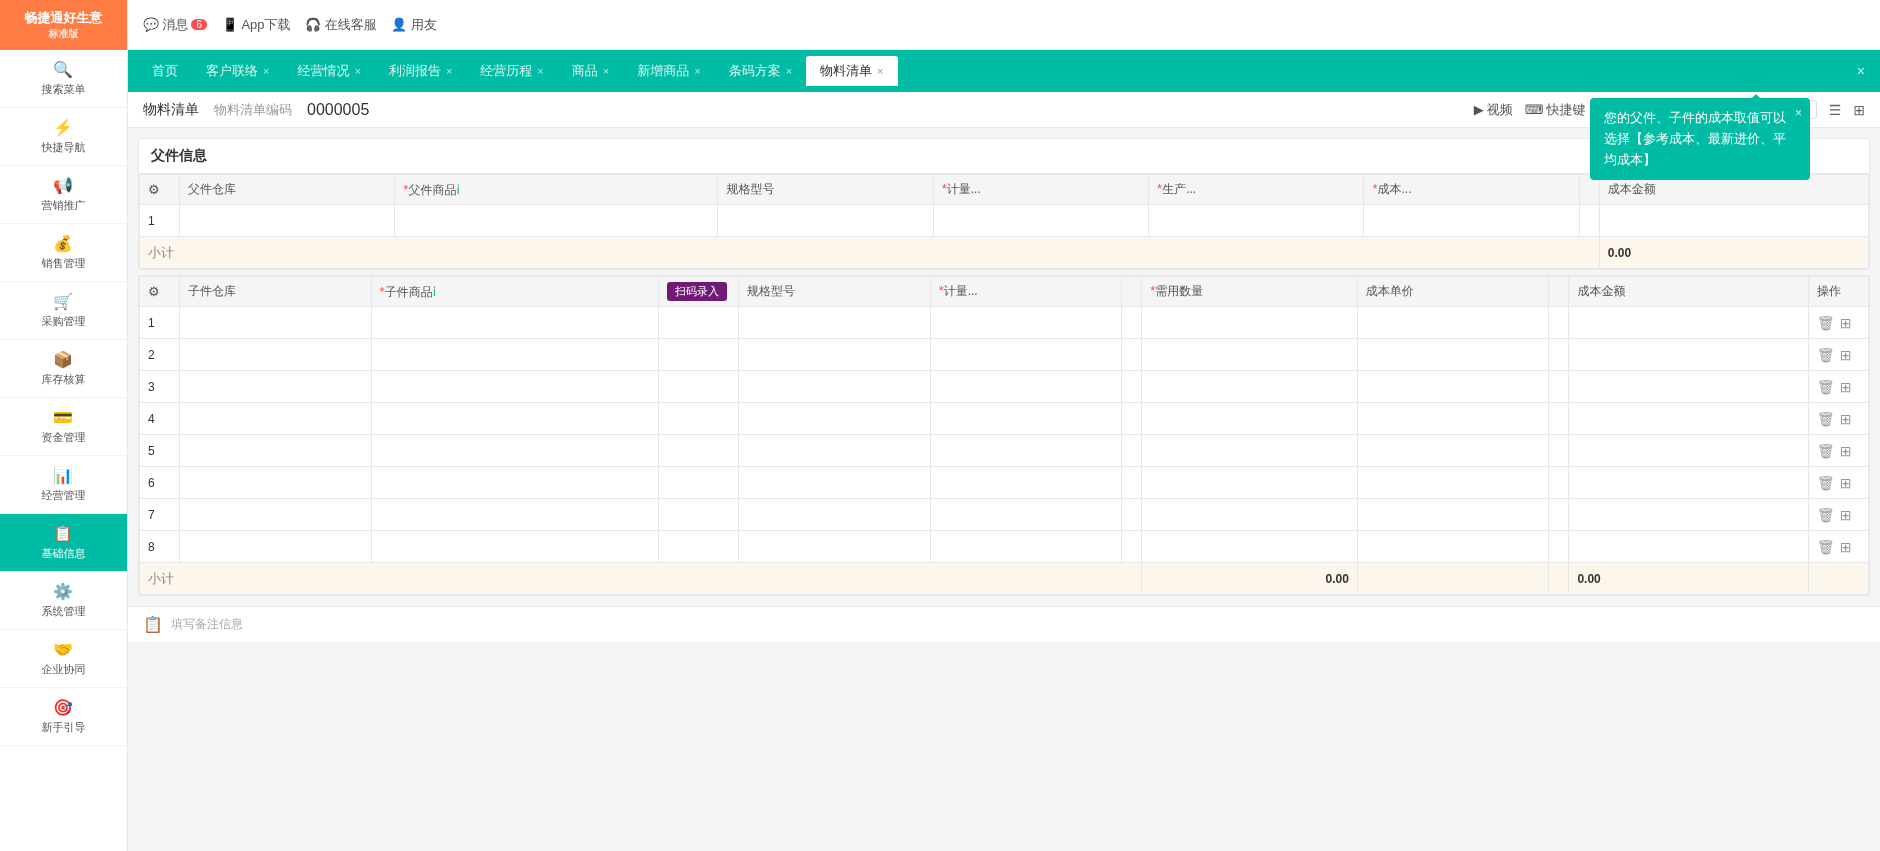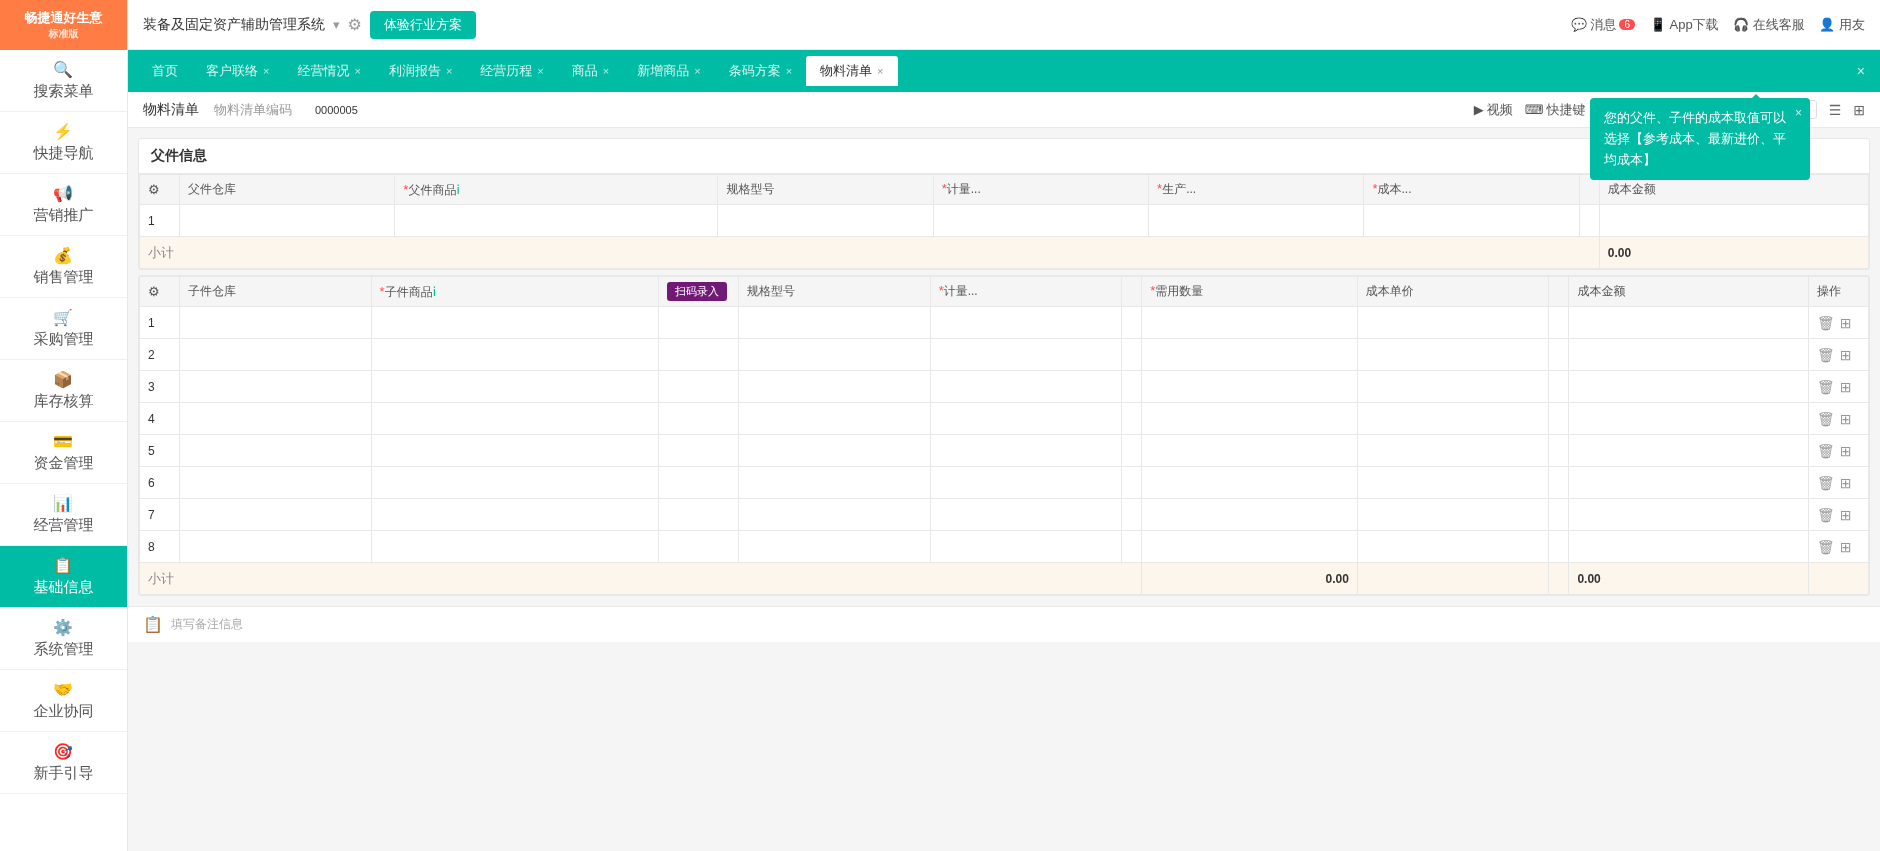"装备及固定资产辅助管理系统" div.topbar-left { html: <div> <span>装备及固定资产辅助管理系统</span> <span>▾</span> <span>⚙</span> <button>体验行业方案</button> </div> -> none }
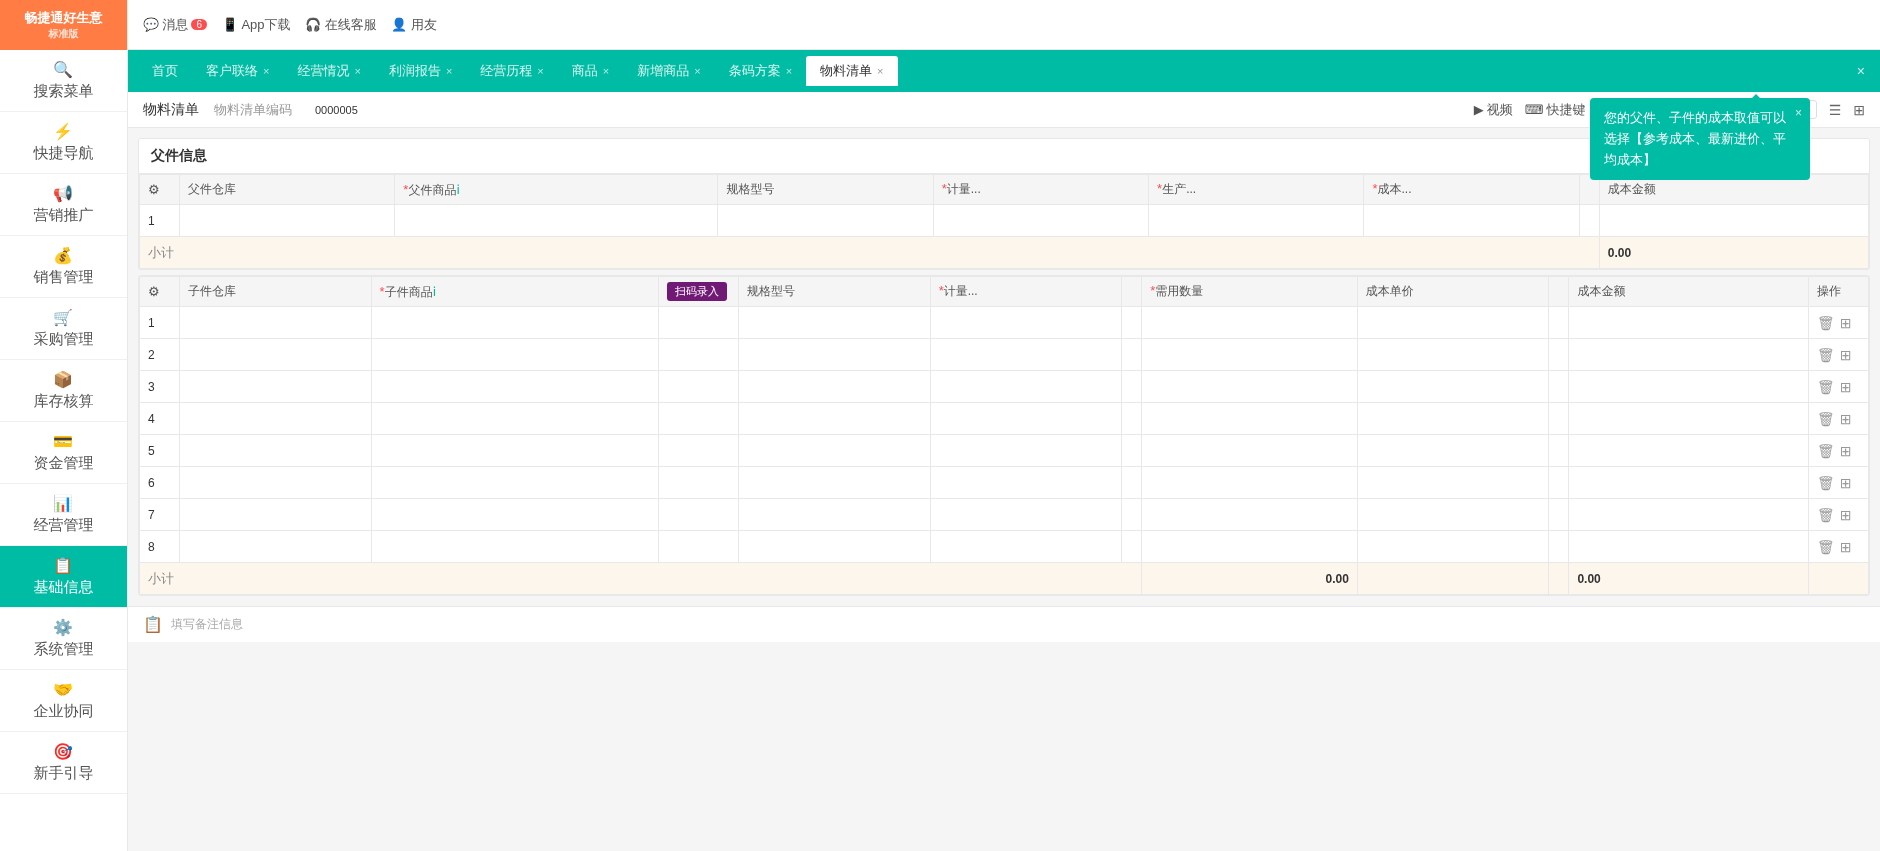"搜索菜单" .sidebar-item .label { font-size: 15px -> 11px }
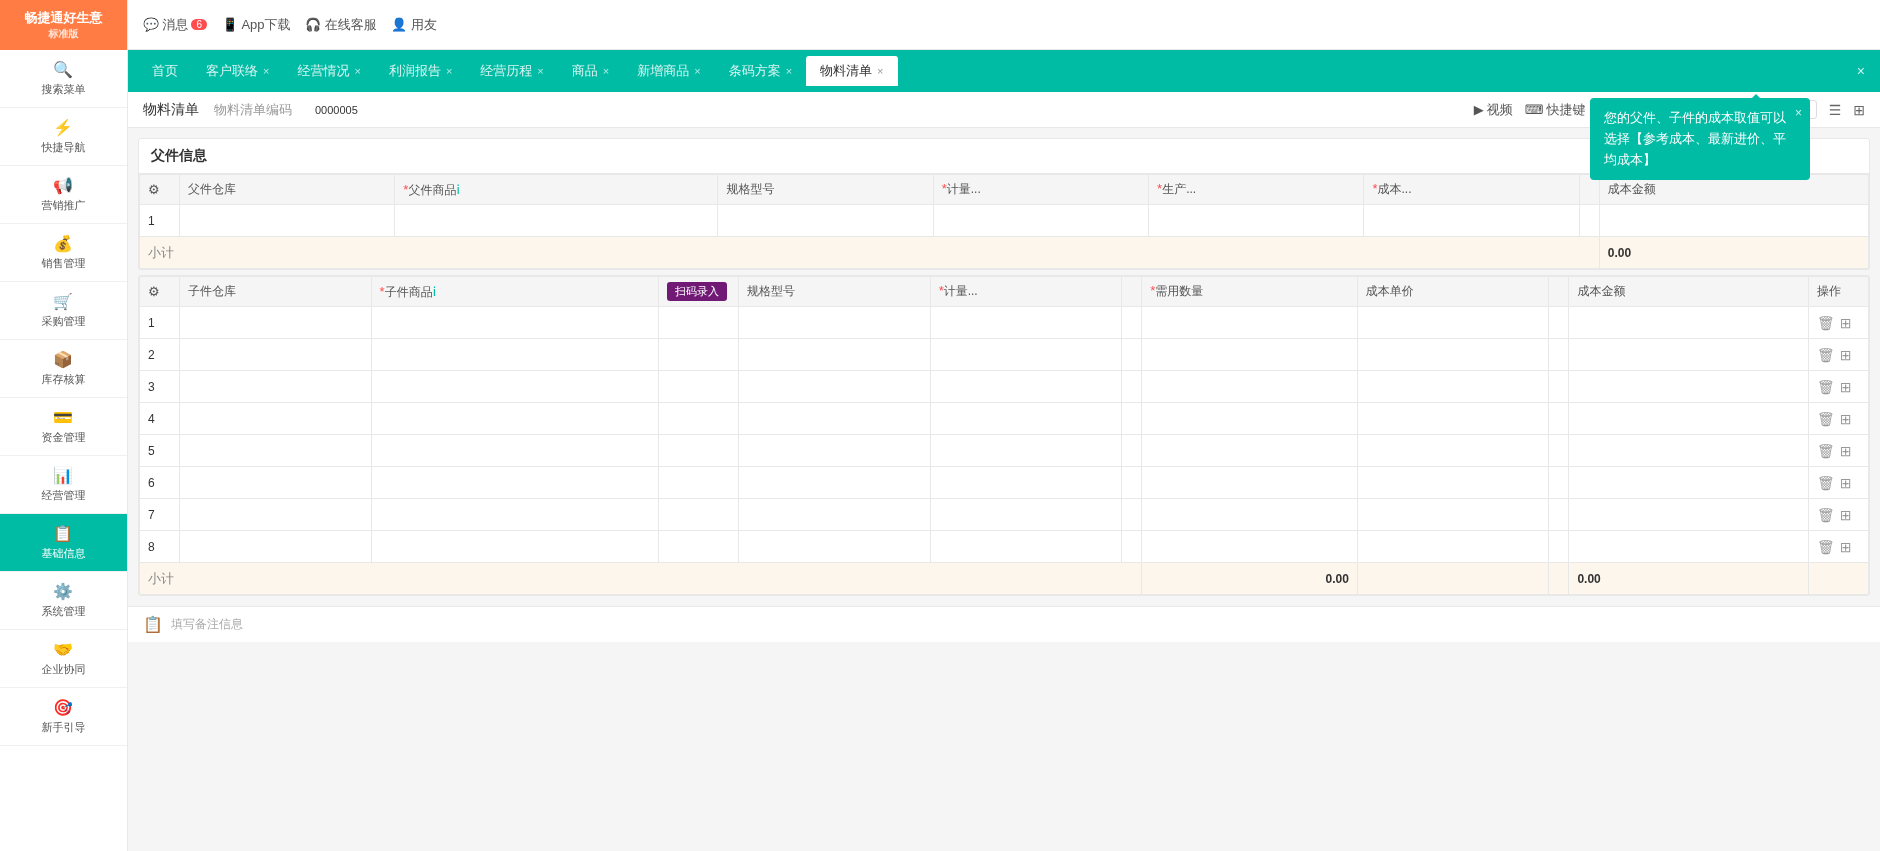"0000005" .breadcrumb-code-value { font-size: 11px -> 16px; margin-left: 8px -> none }
